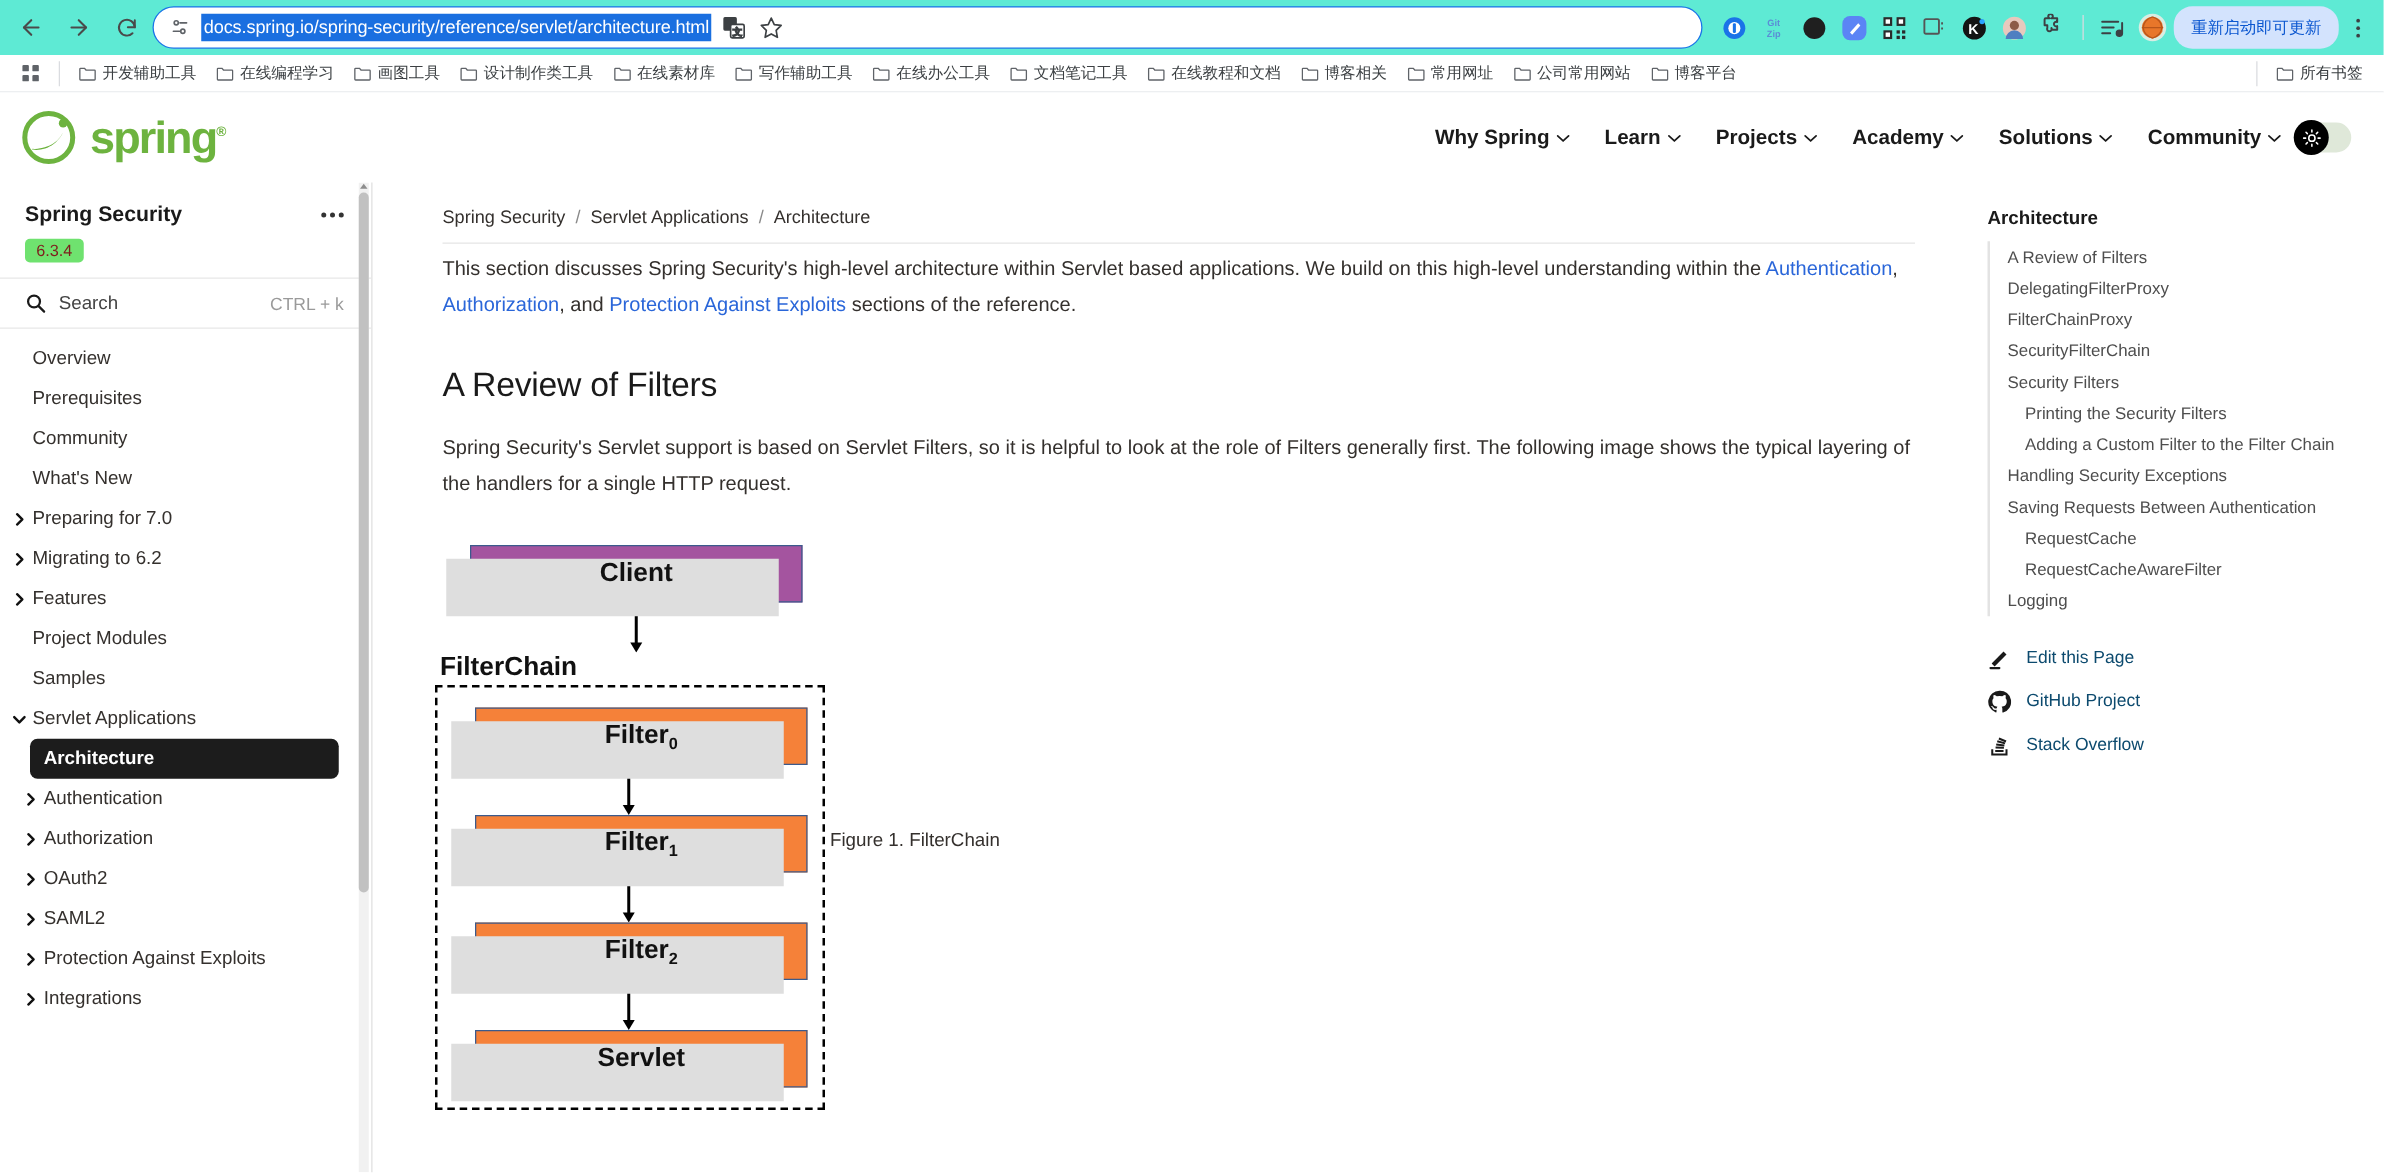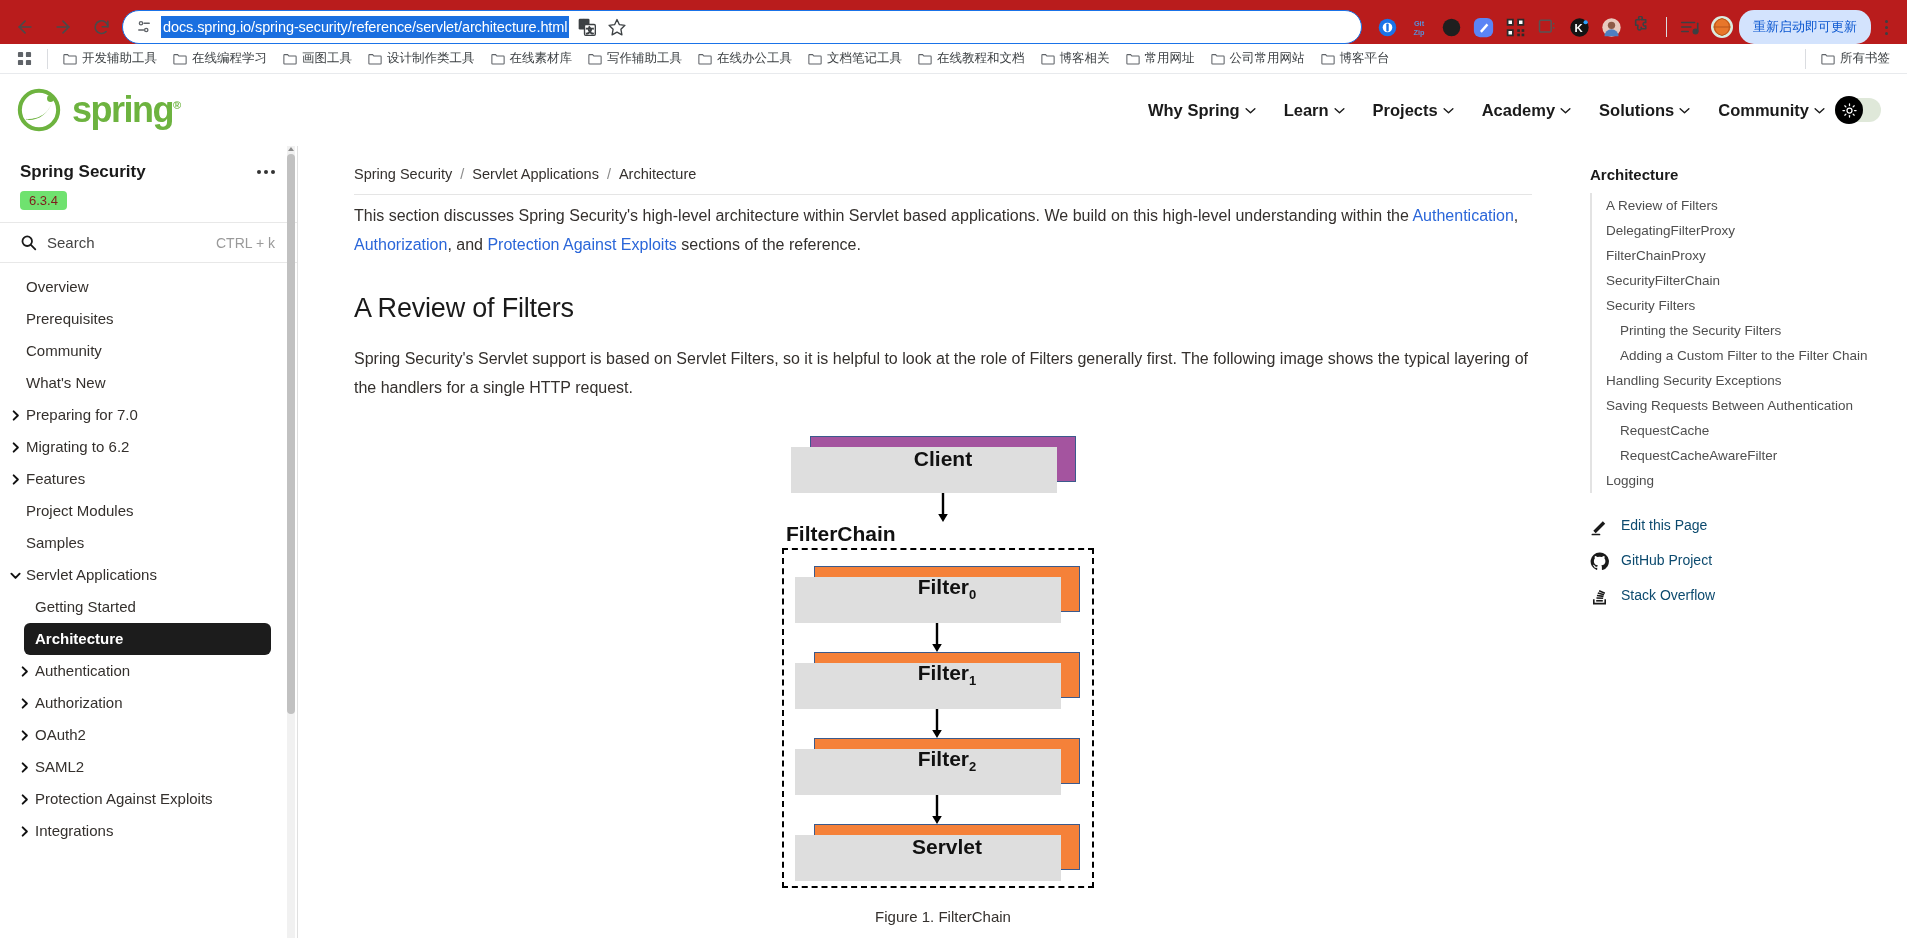"docs.spring.io/spring-security/reference" .browser-bar { align-items: flex-end -> center; background: #b91c1c -> #5eead4 }
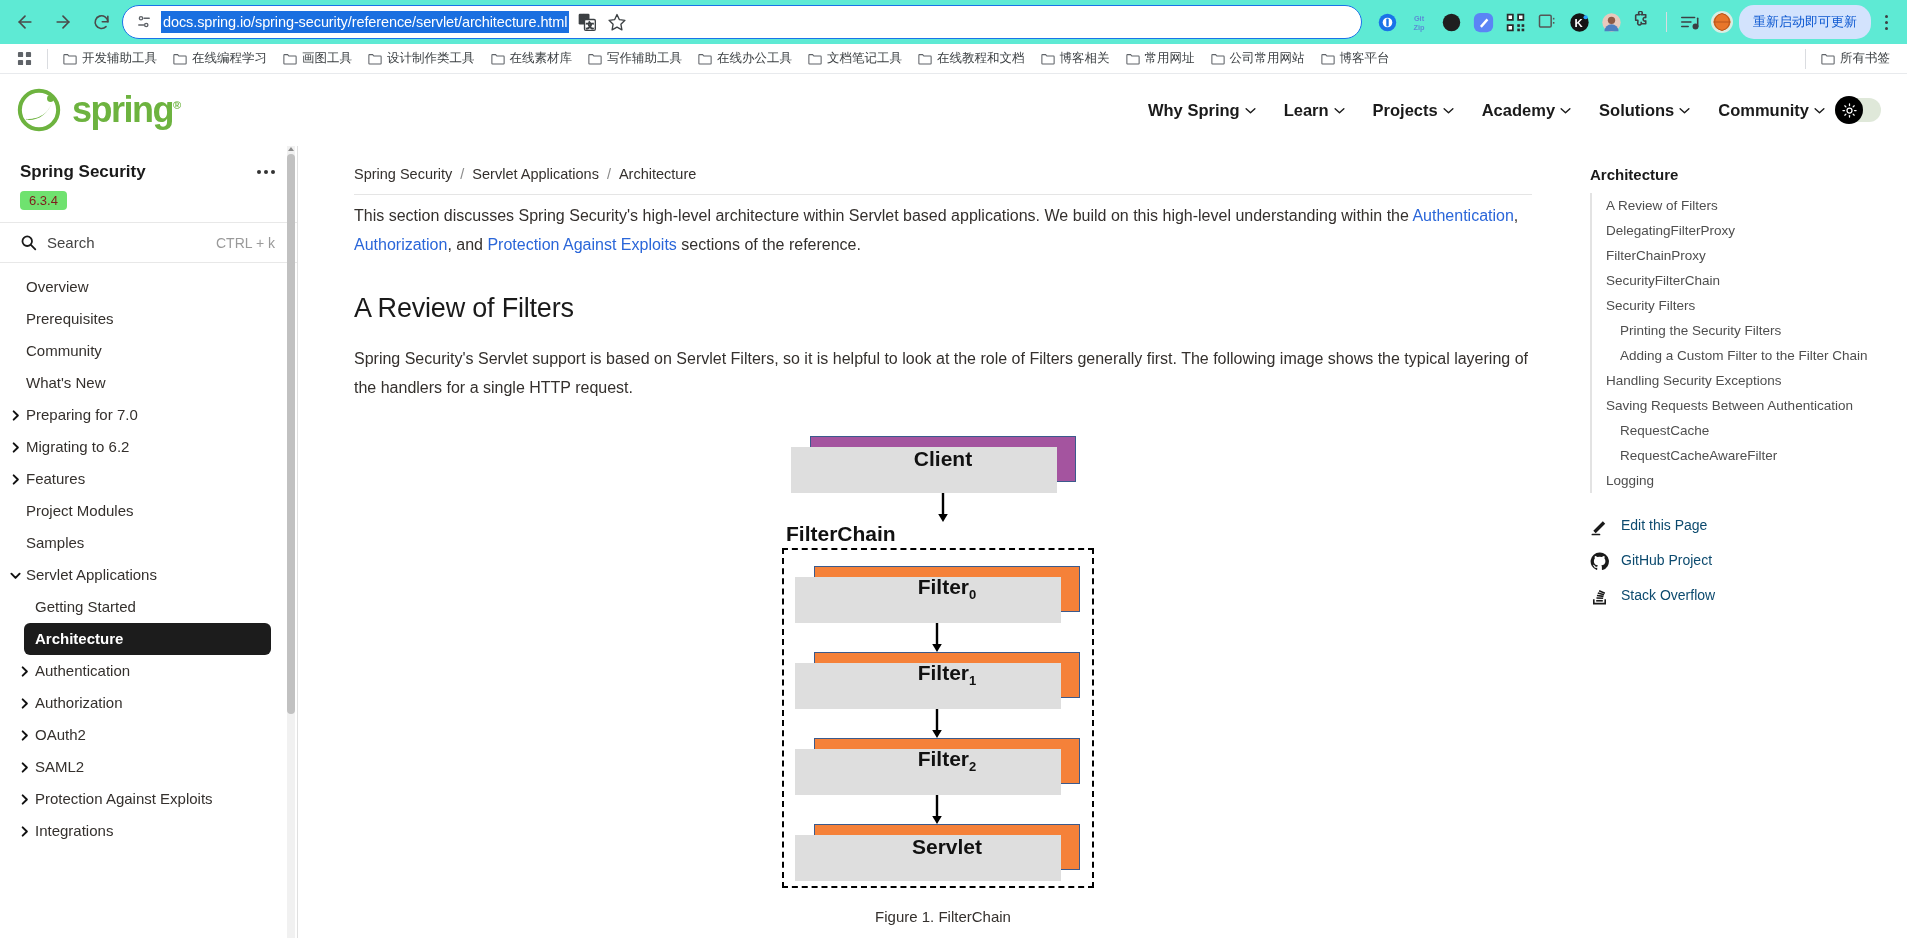"Client" .figure { flex-direction: column -> row }
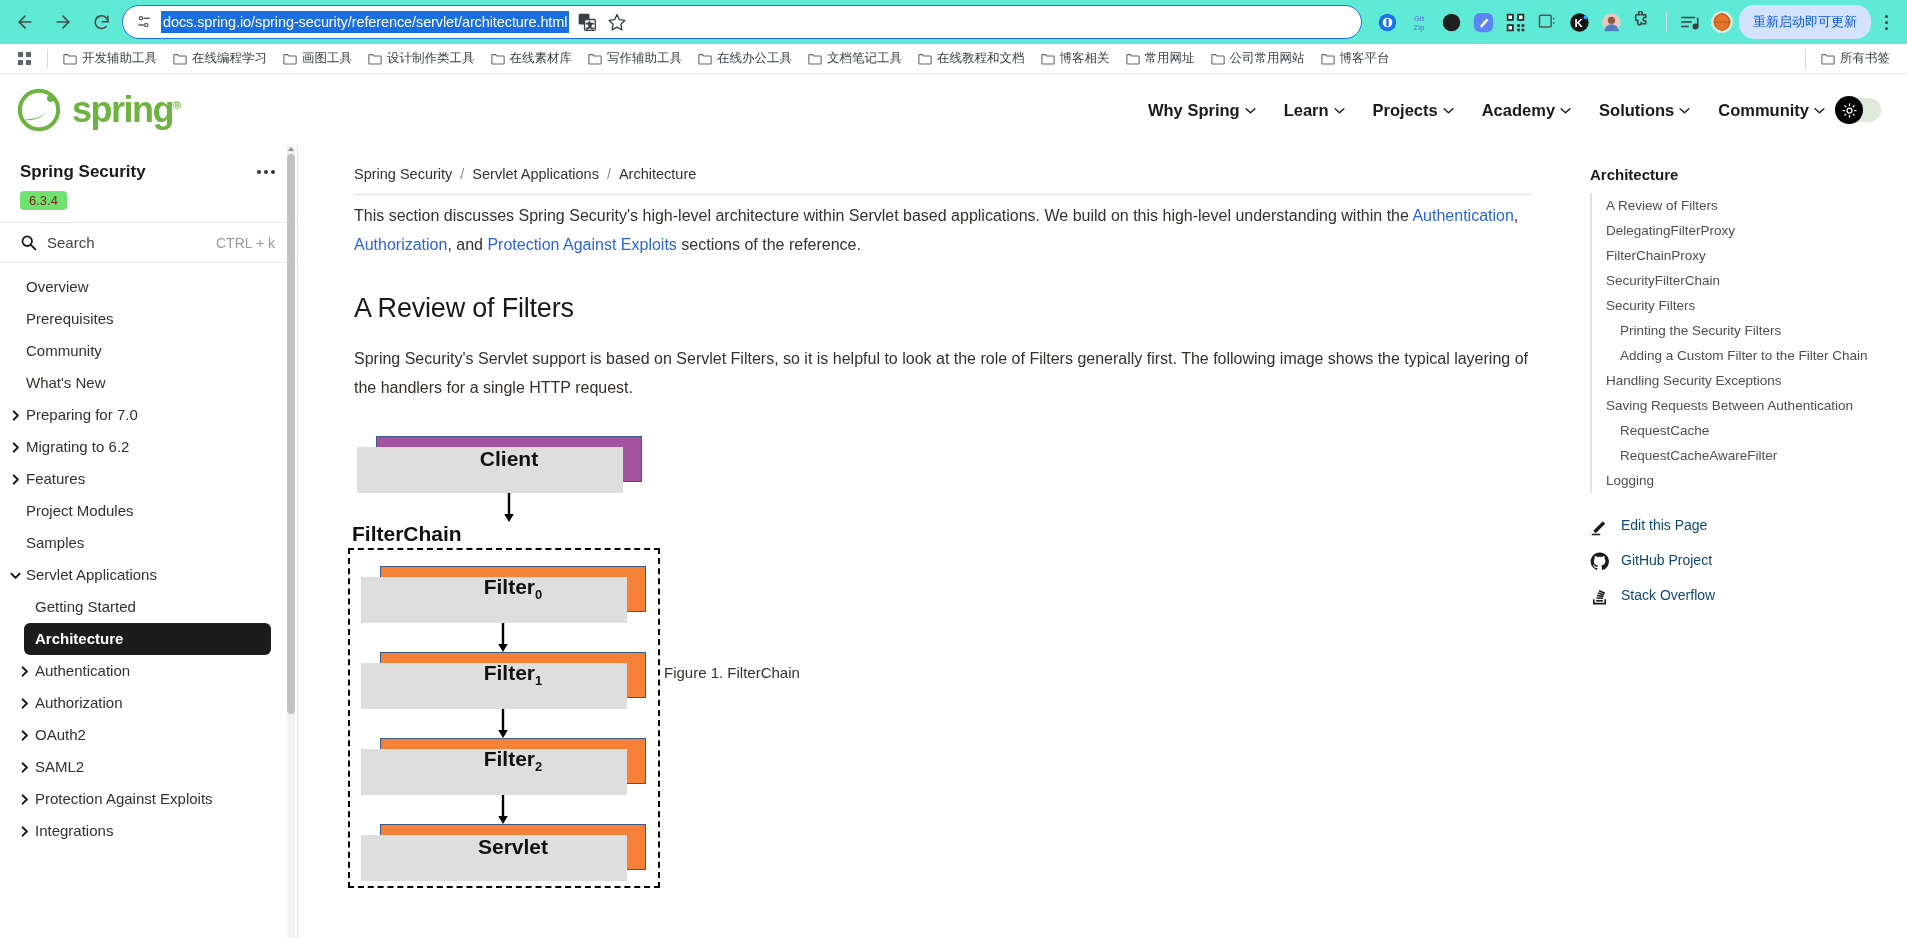"Getting Started" div.ln-item { html: <div> <span>Getting Started</span> </div> -> none }
